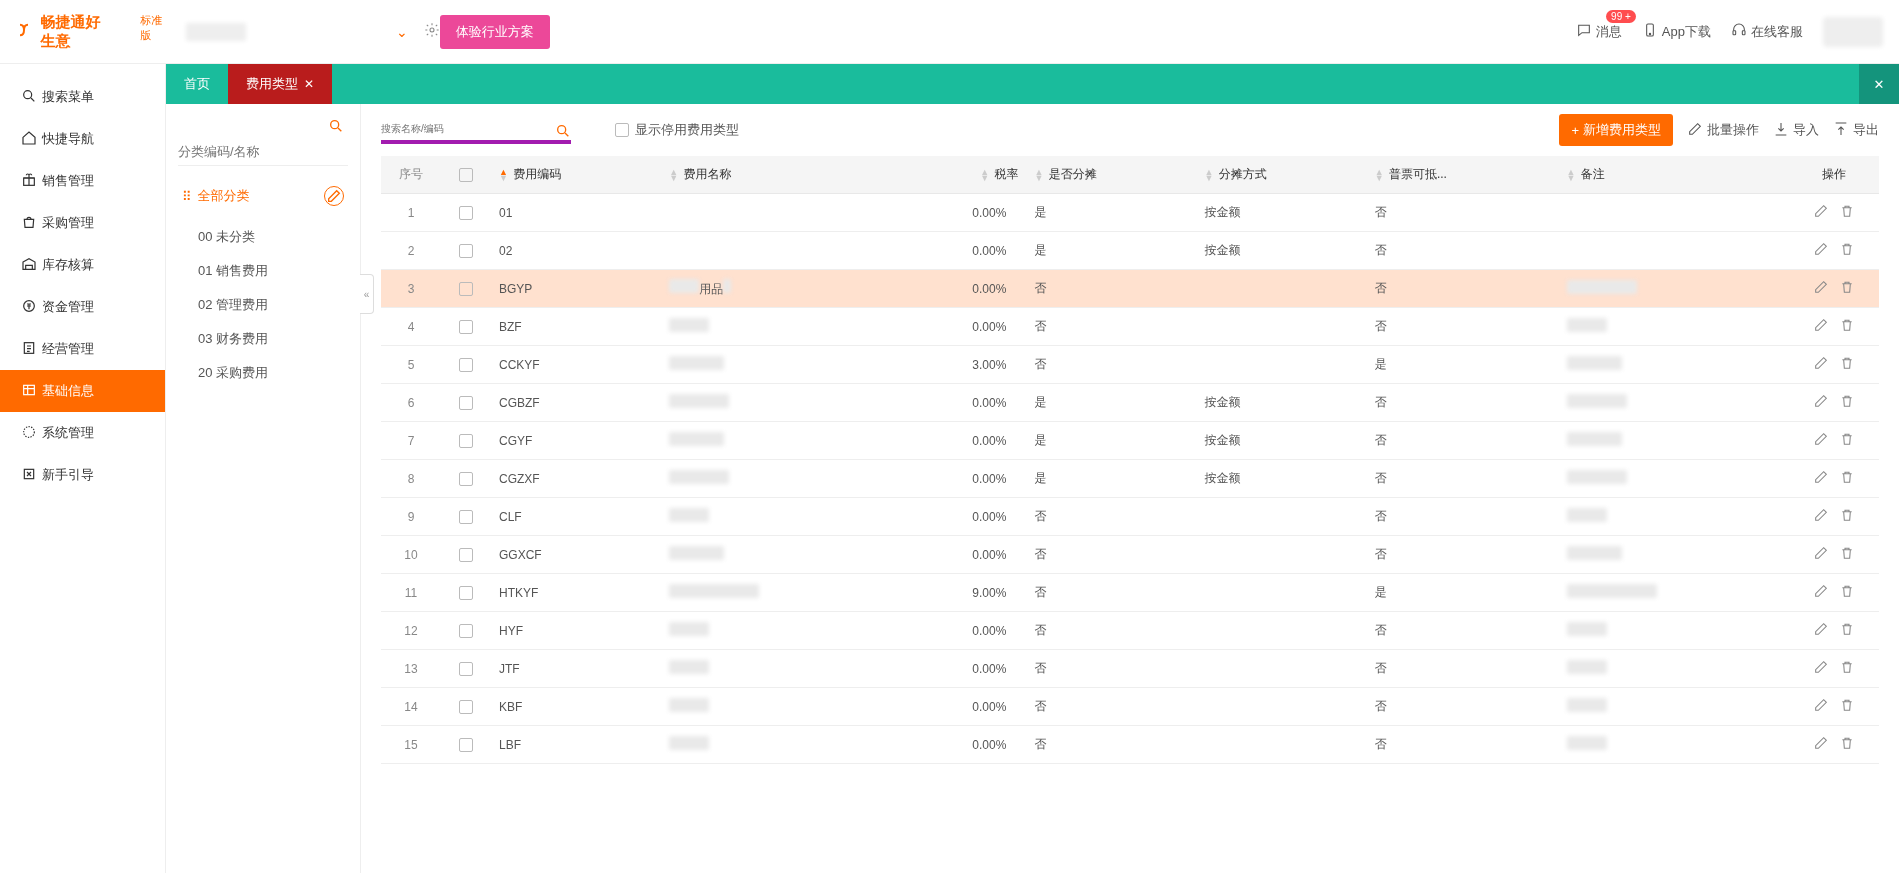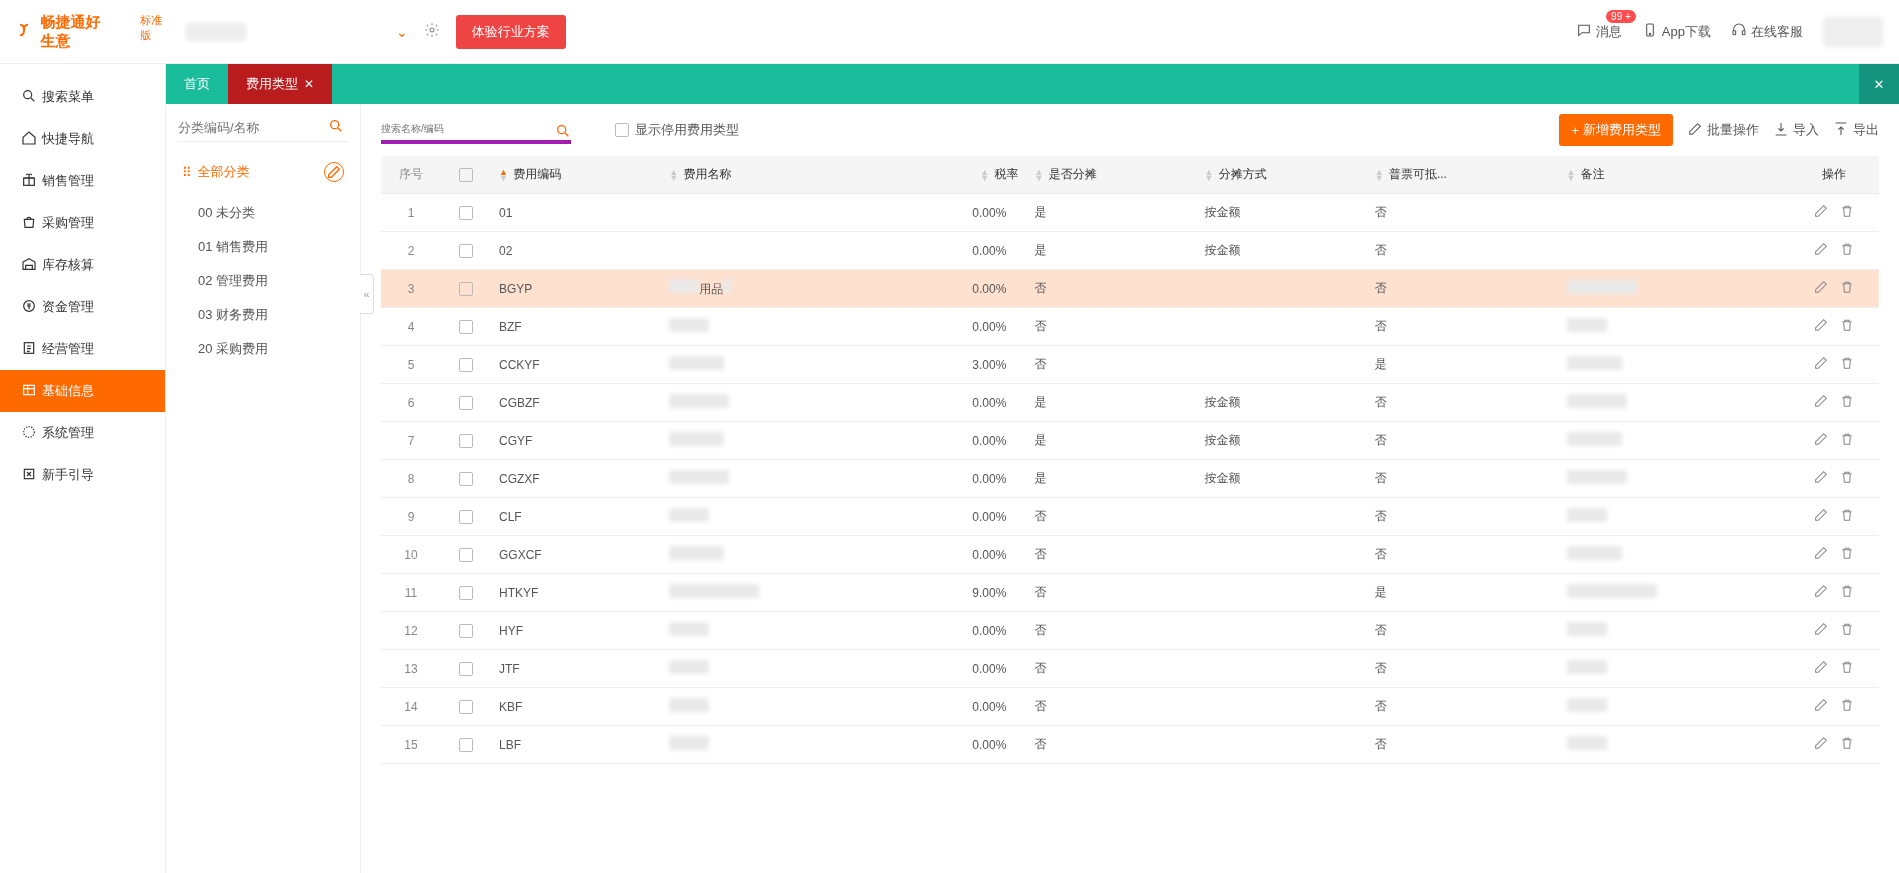"体验行业方案" .btn-primary { background: #ef4444 -> #ec4899; margin-left: 16px -> none }
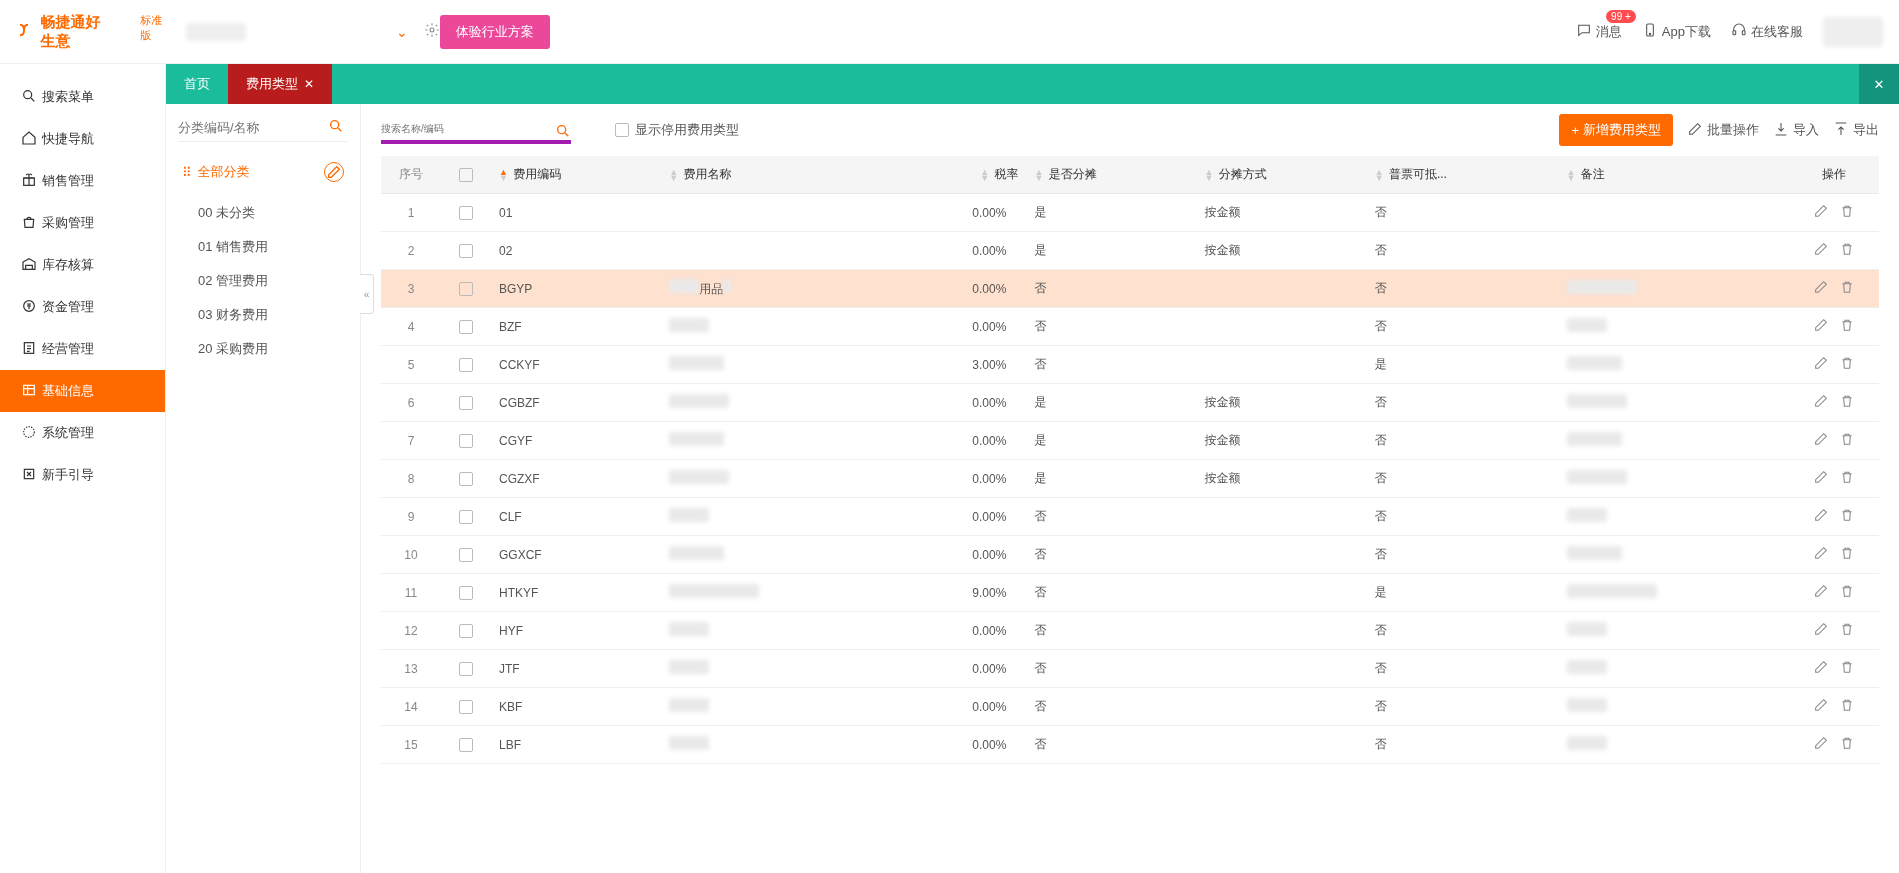"分类编码/名称" .cat-search input { margin-top: none -> 24px }
